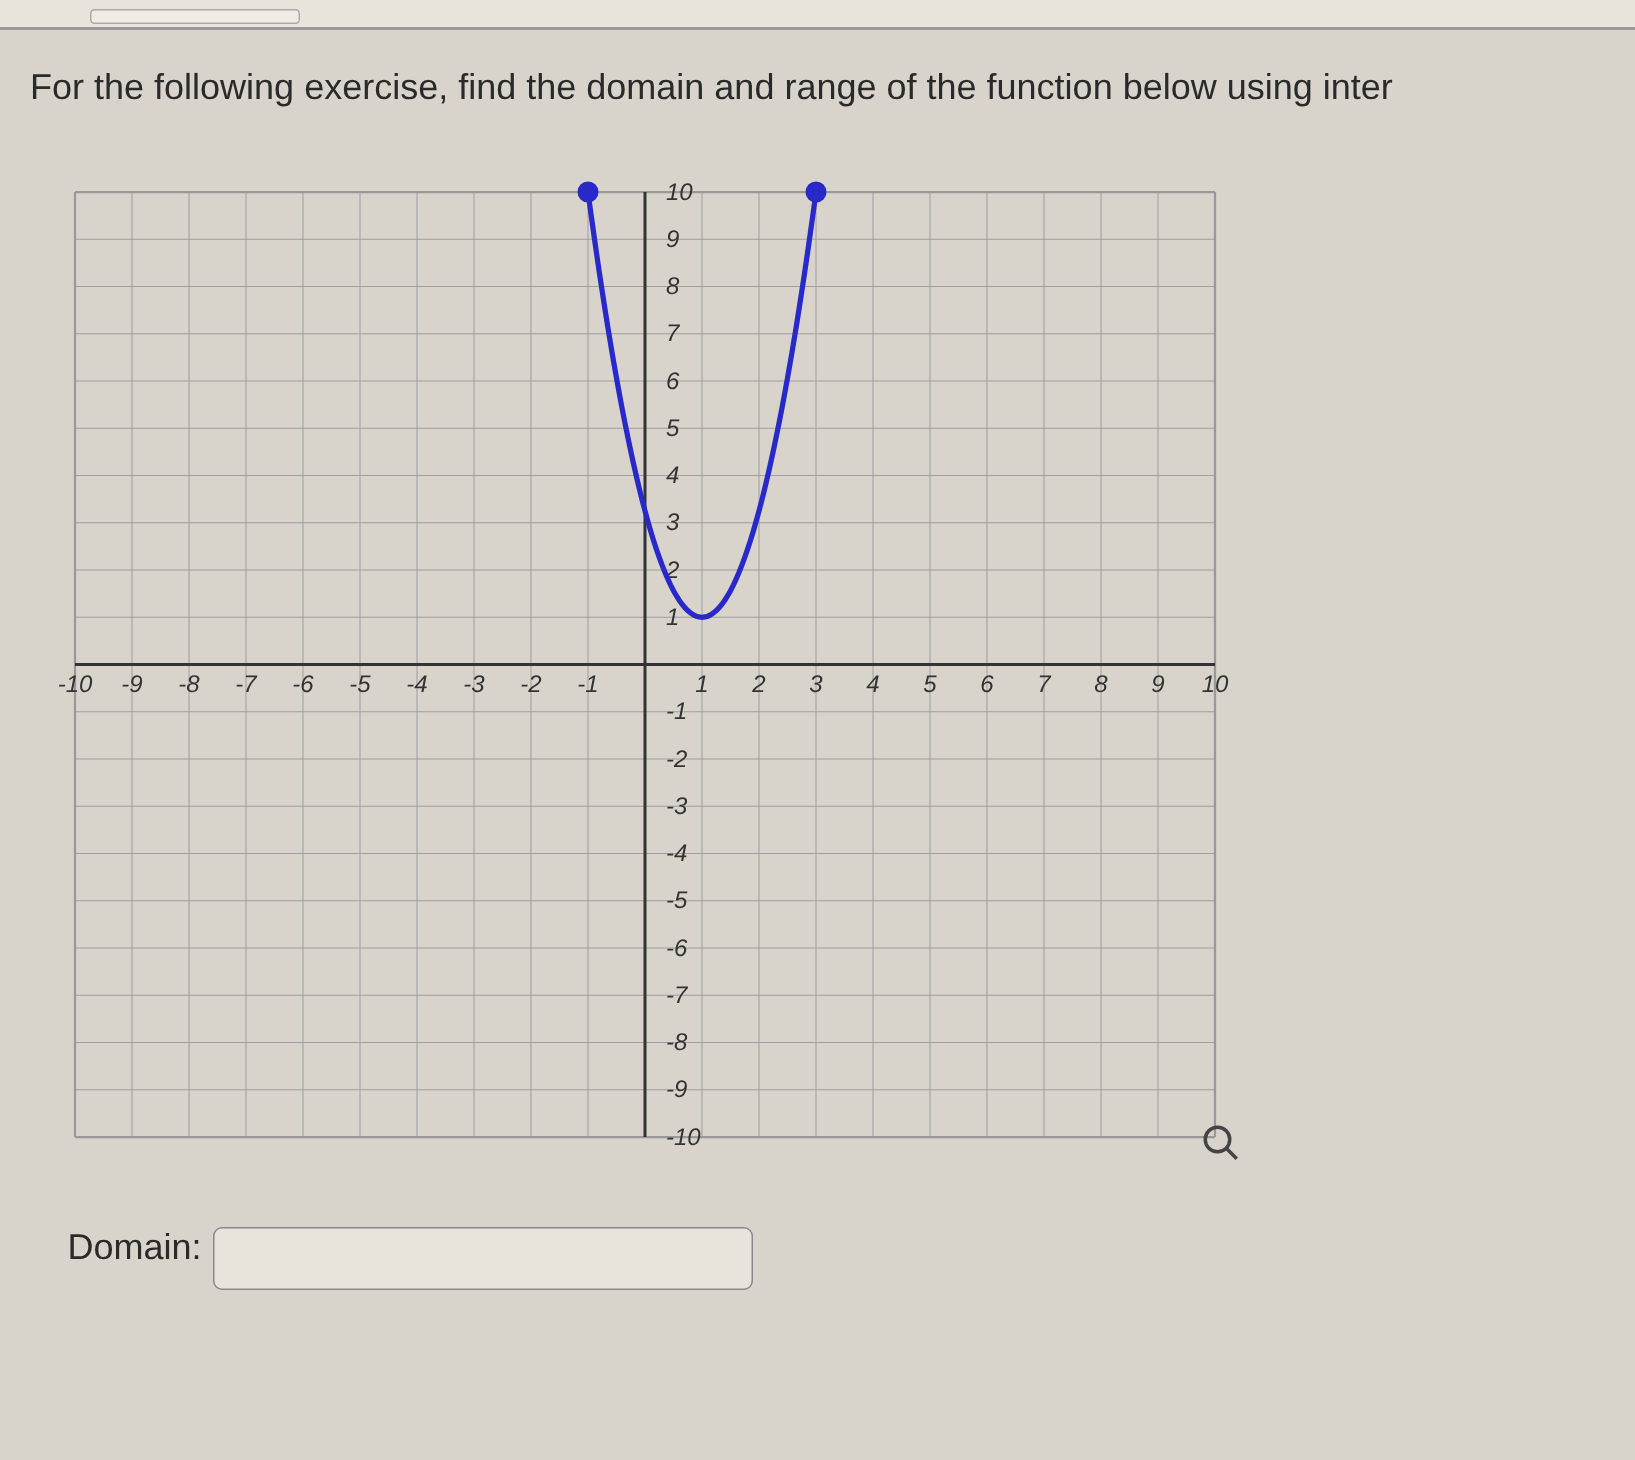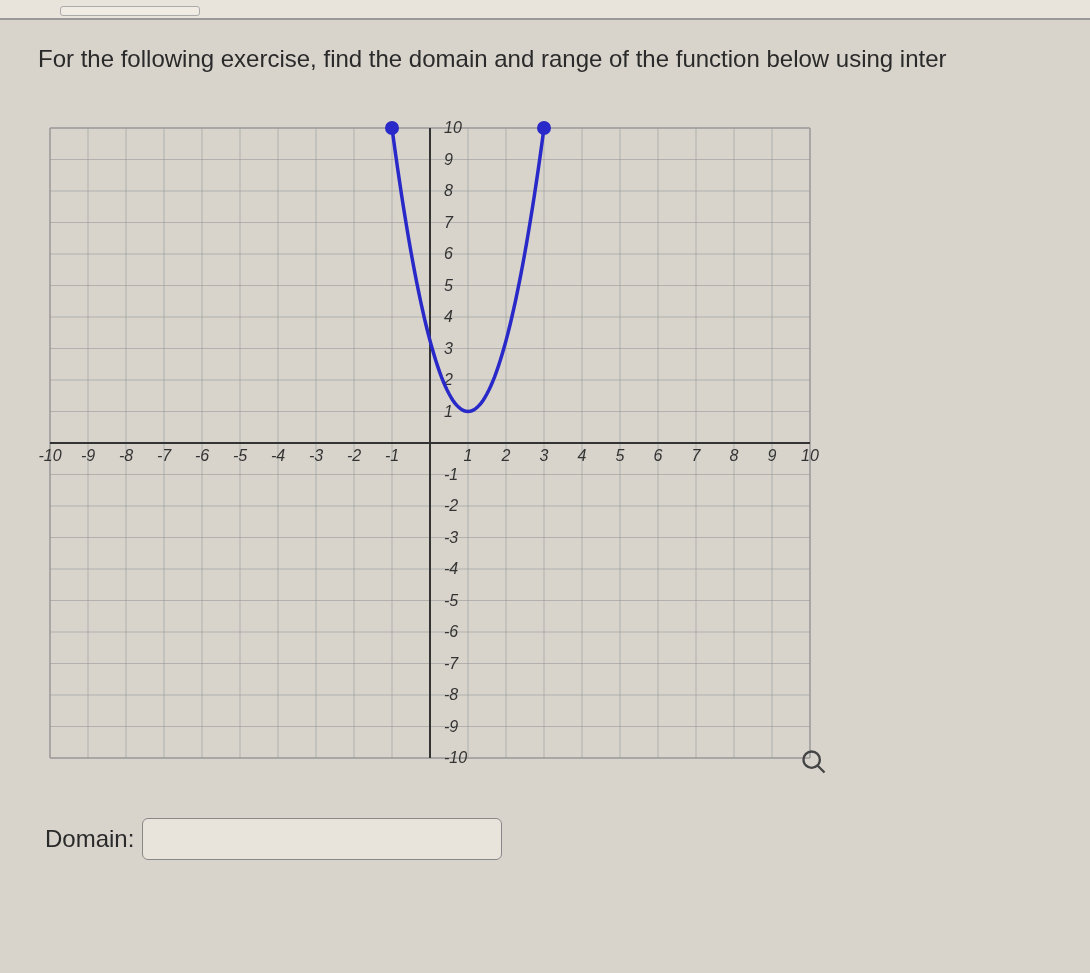"For the following exercise, find" .question-text { left: 38px -> 20px }
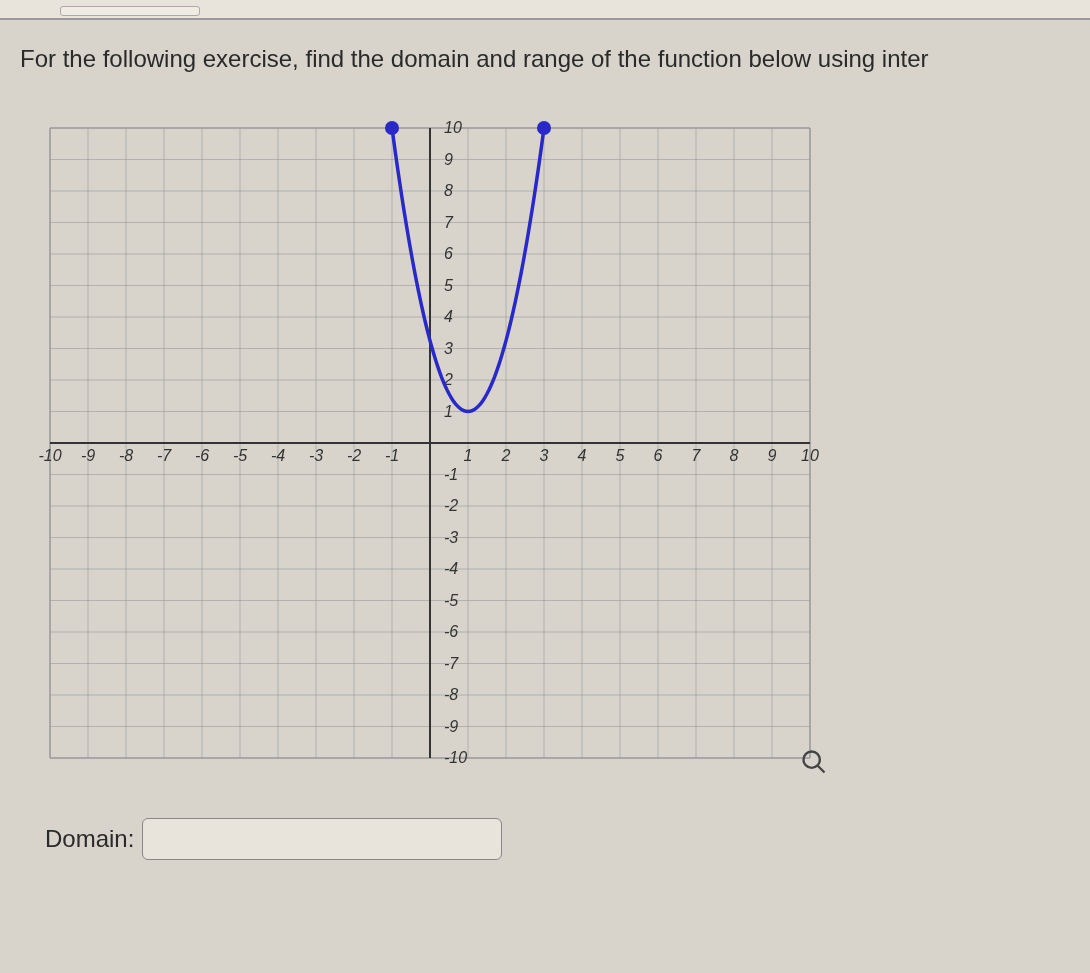"Domain:" .input-row { align-items: center -> flex-start }
